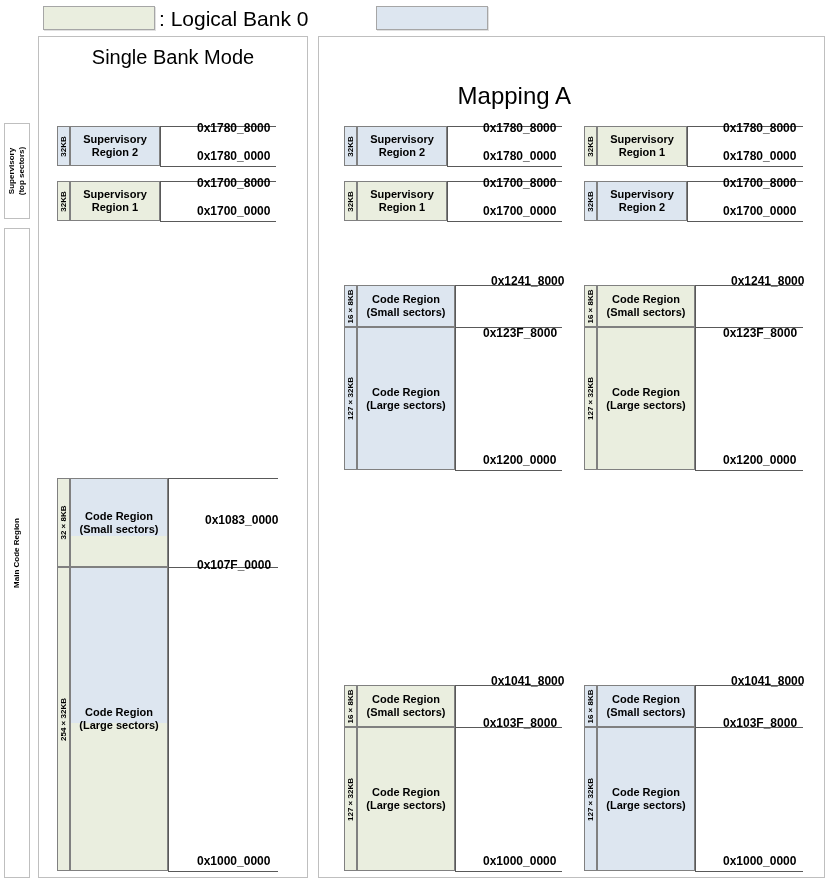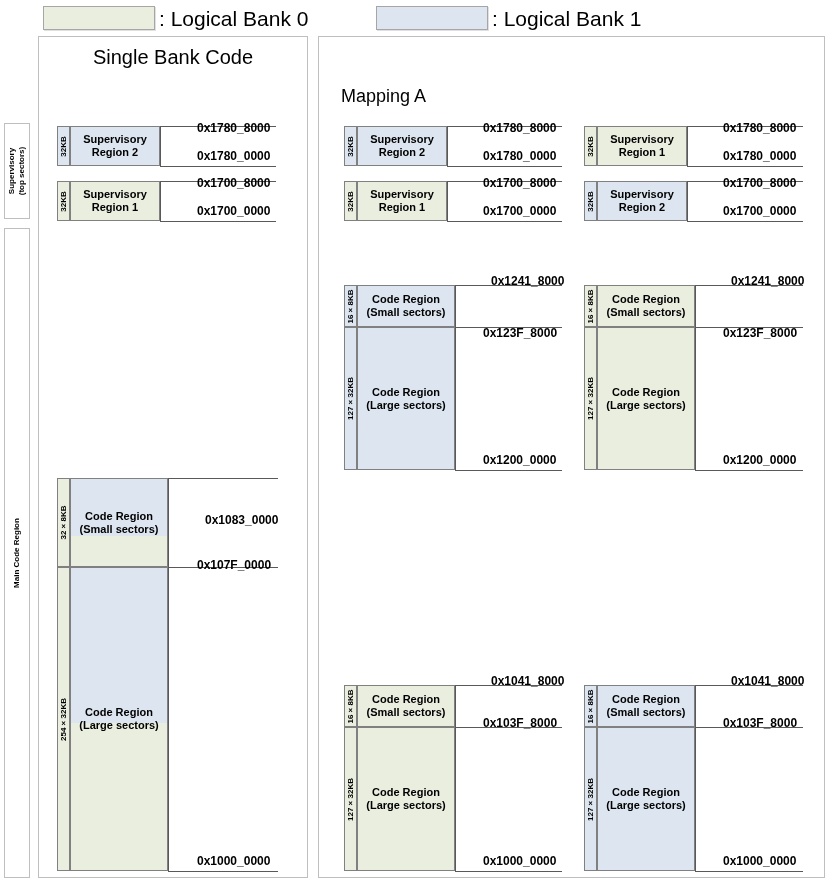": Logical Bank 1" div.legend-text { html: <div>: Logical Bank 1</div> -> none }
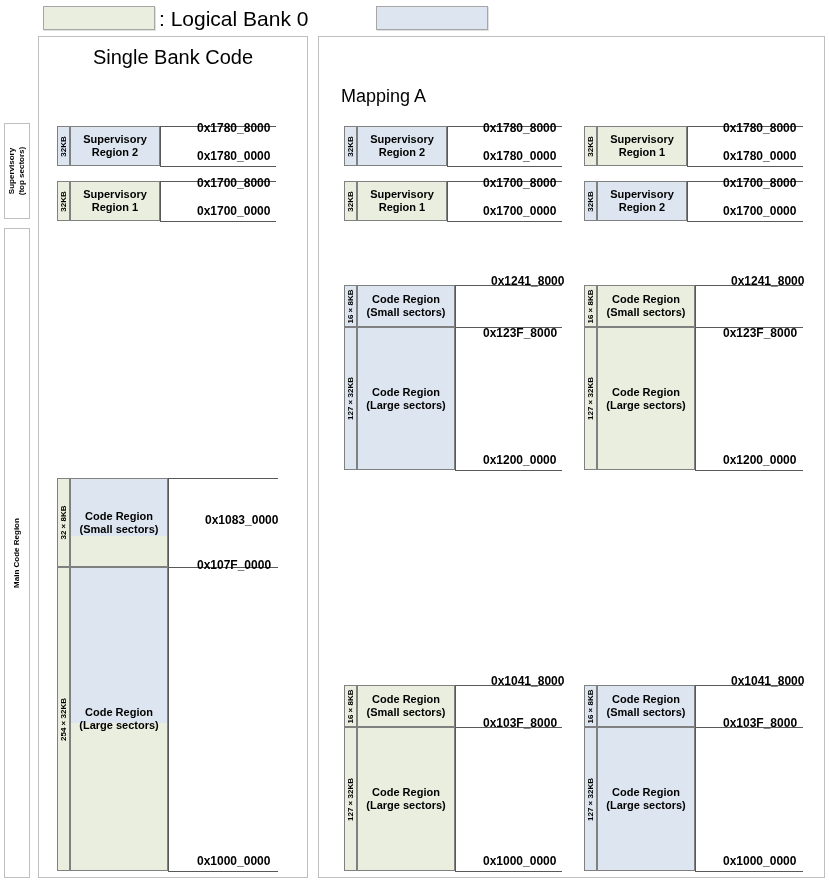"Single Bank Code" div.panel-title { text: Code -> Mode }
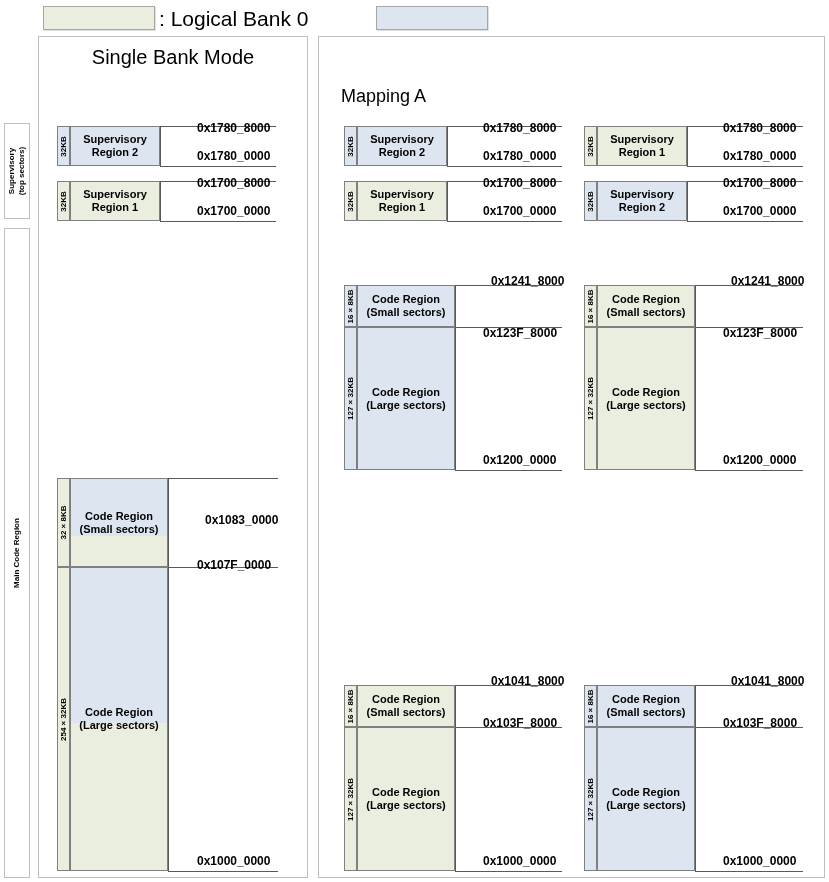"Mapping A" .col-title { font-size: 18px -> 24px; text-align: left -> right }
